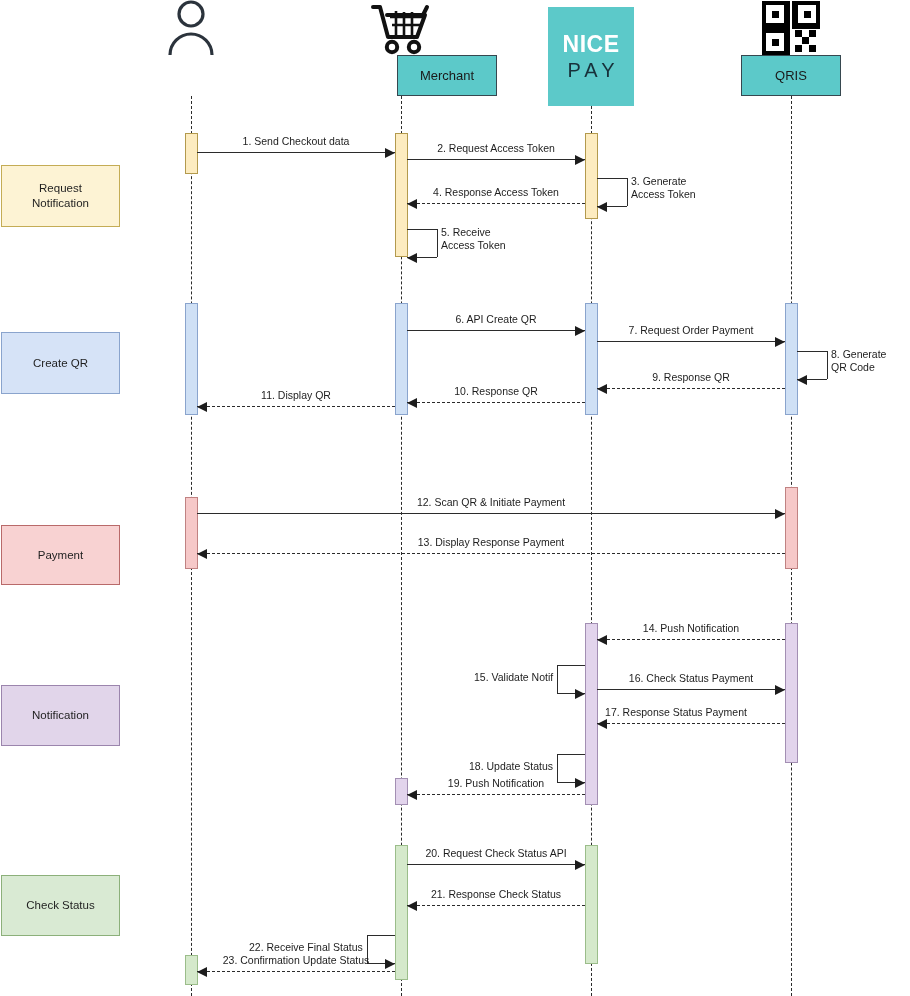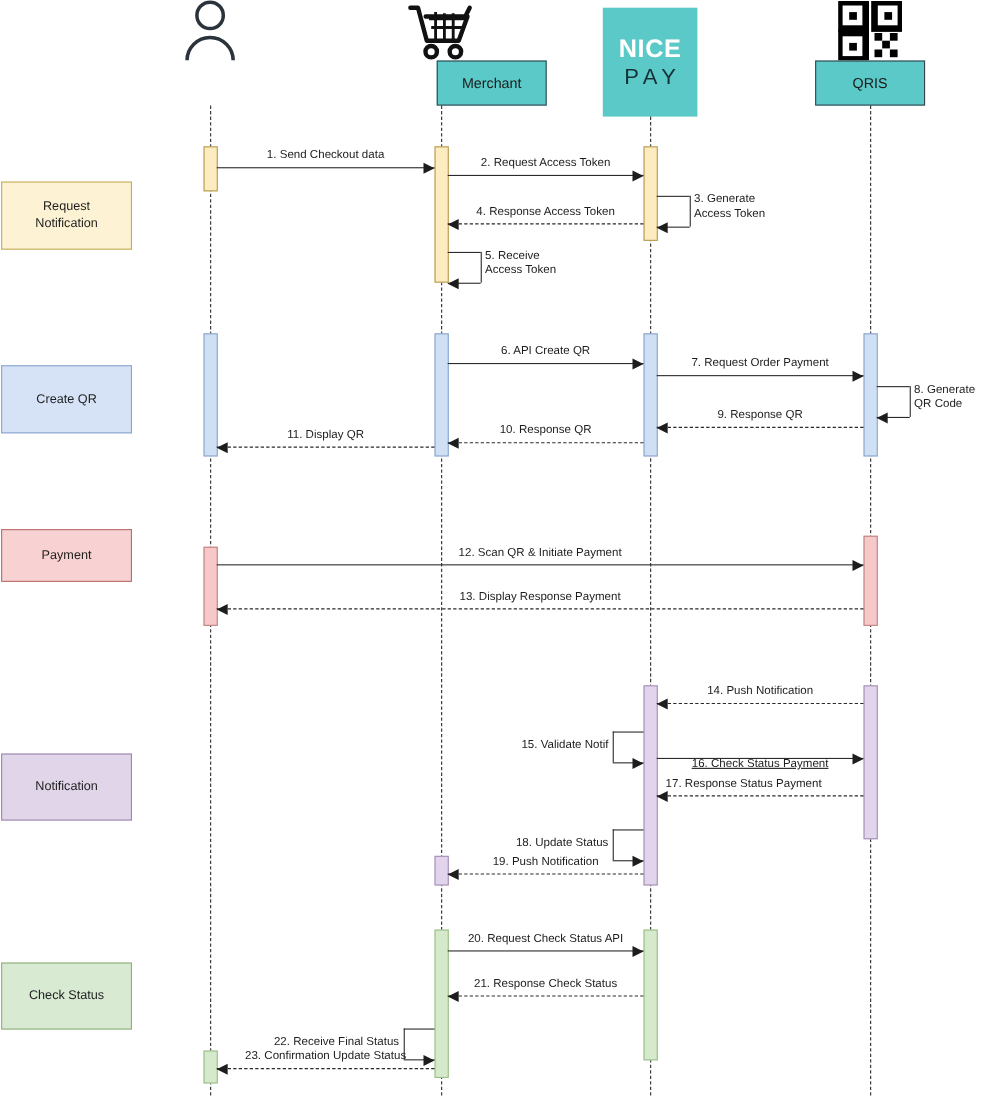"Payment" div.phase { height: 48px -> 60px; top: 481px -> 525px }
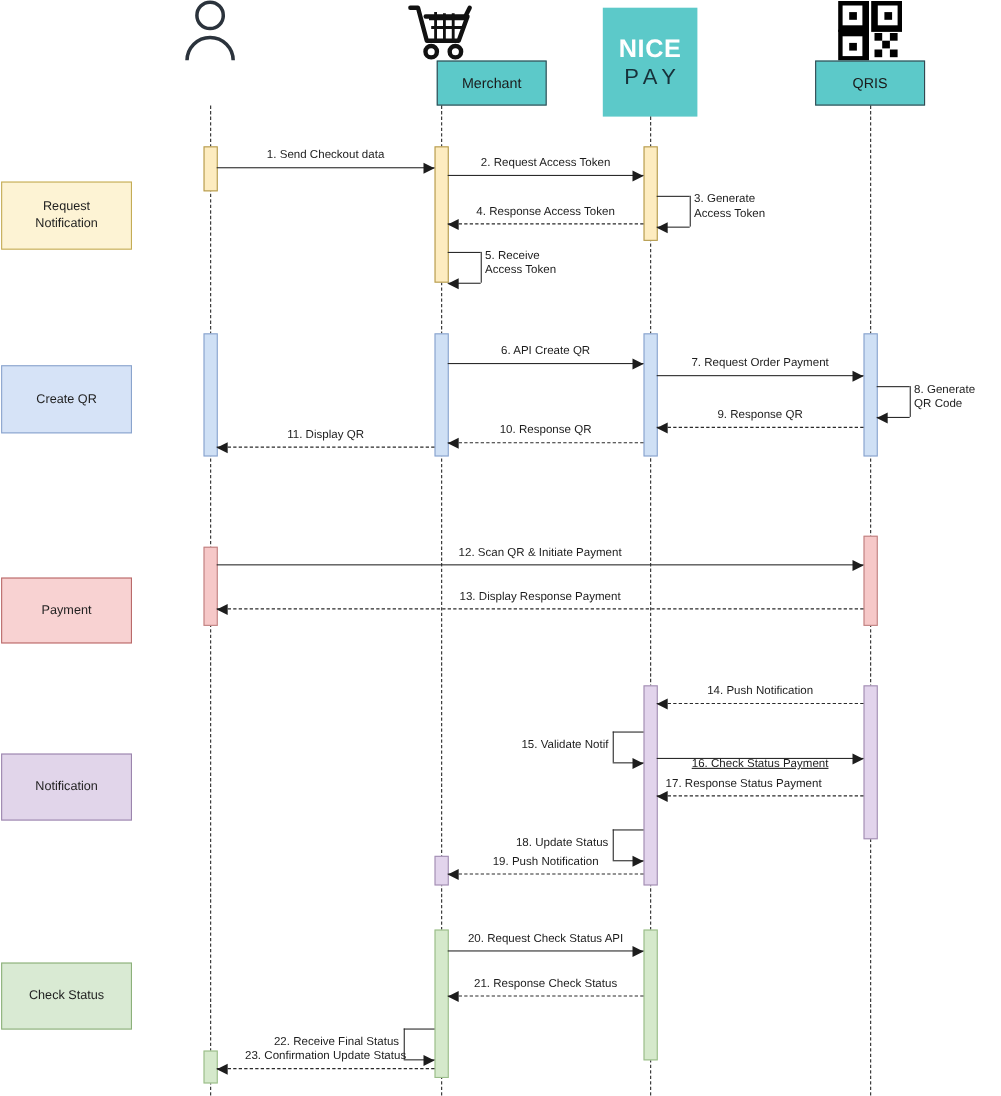"16. Check Status Payment" div.msg-label { text-decoration: underline -> none; top: 688px -> 672px }
